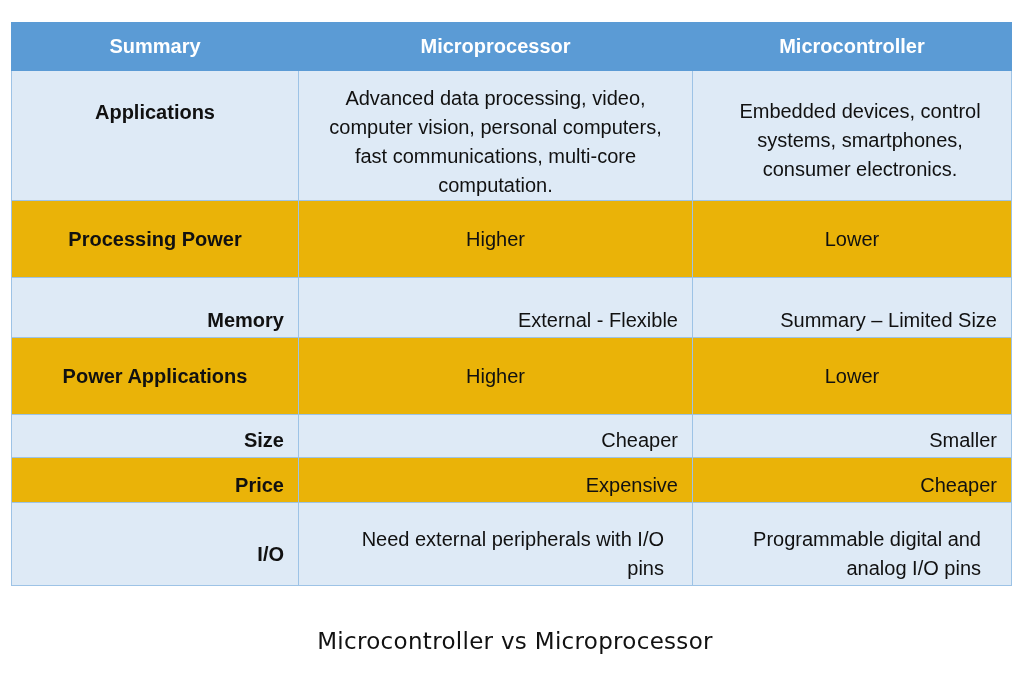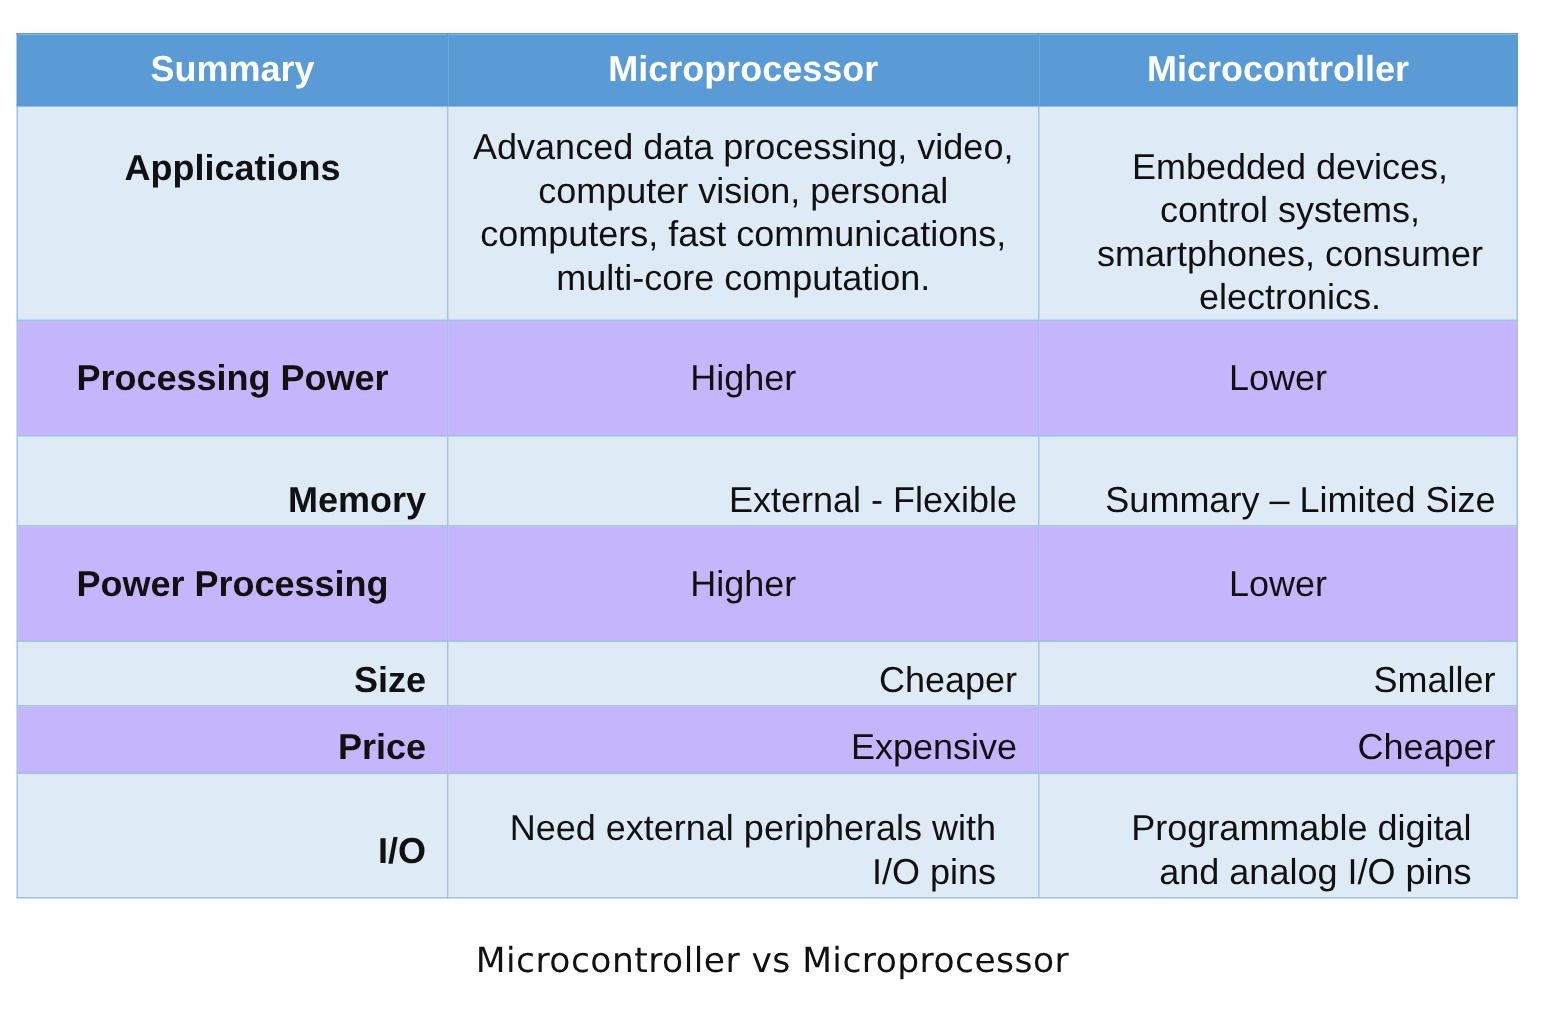"Summary" .tbl th, .tbl td { font-size: 24px -> 20px }
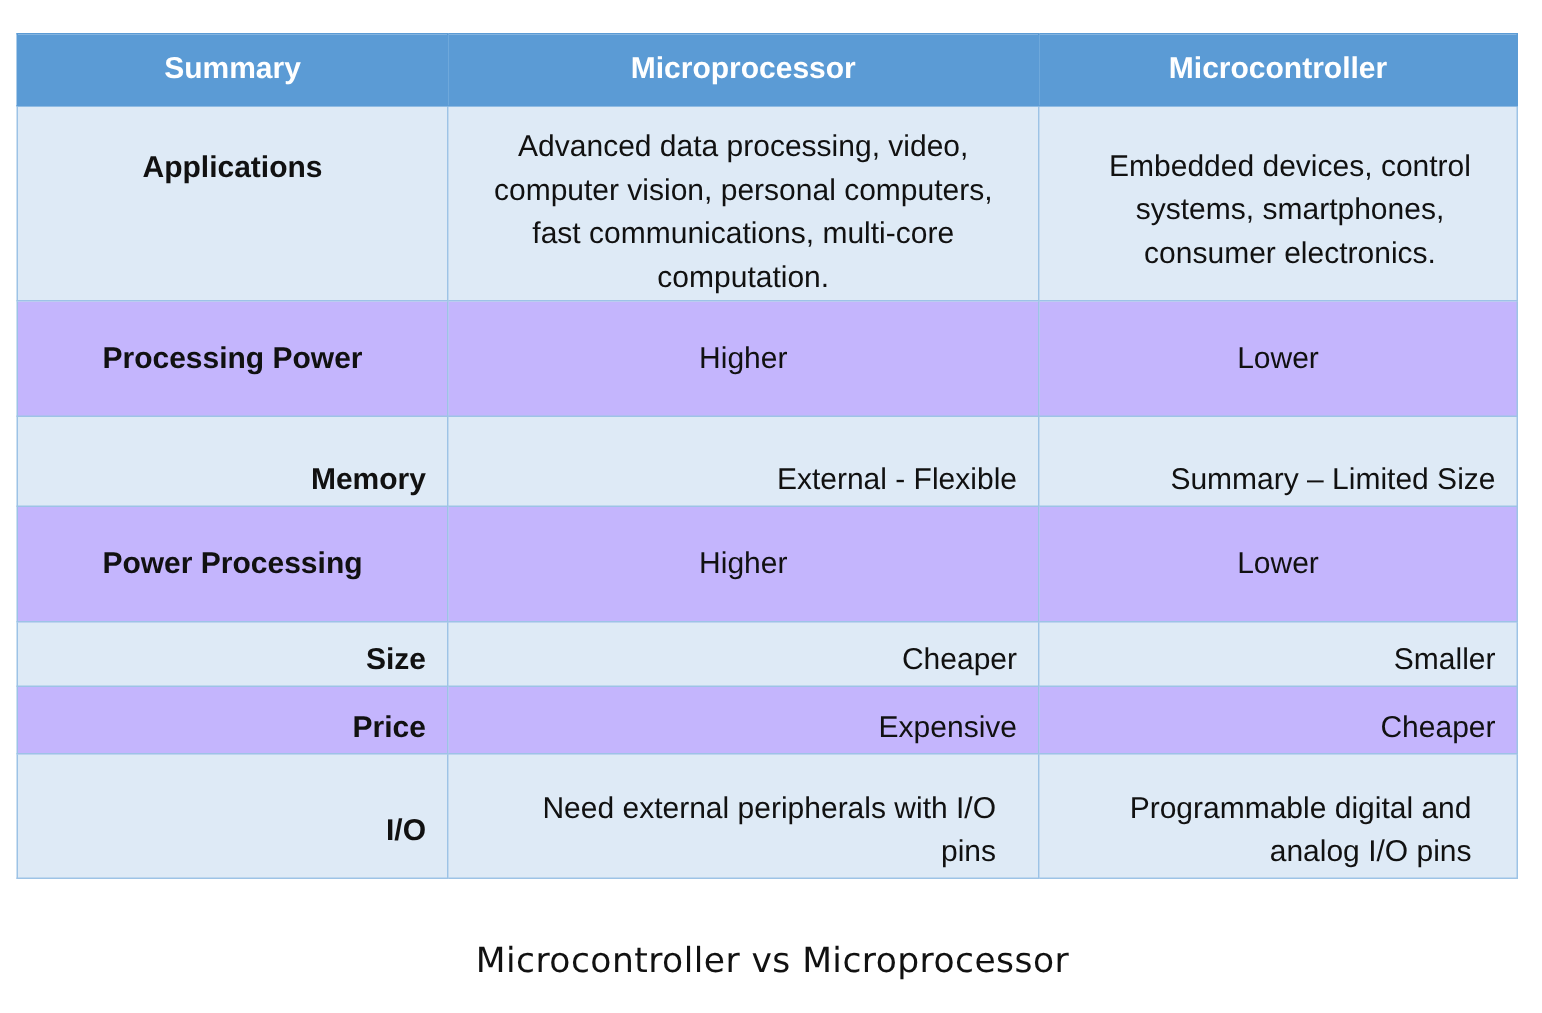"Processing Power" .tbl tr.even td { background: #c4b5fd -> #eab308 }
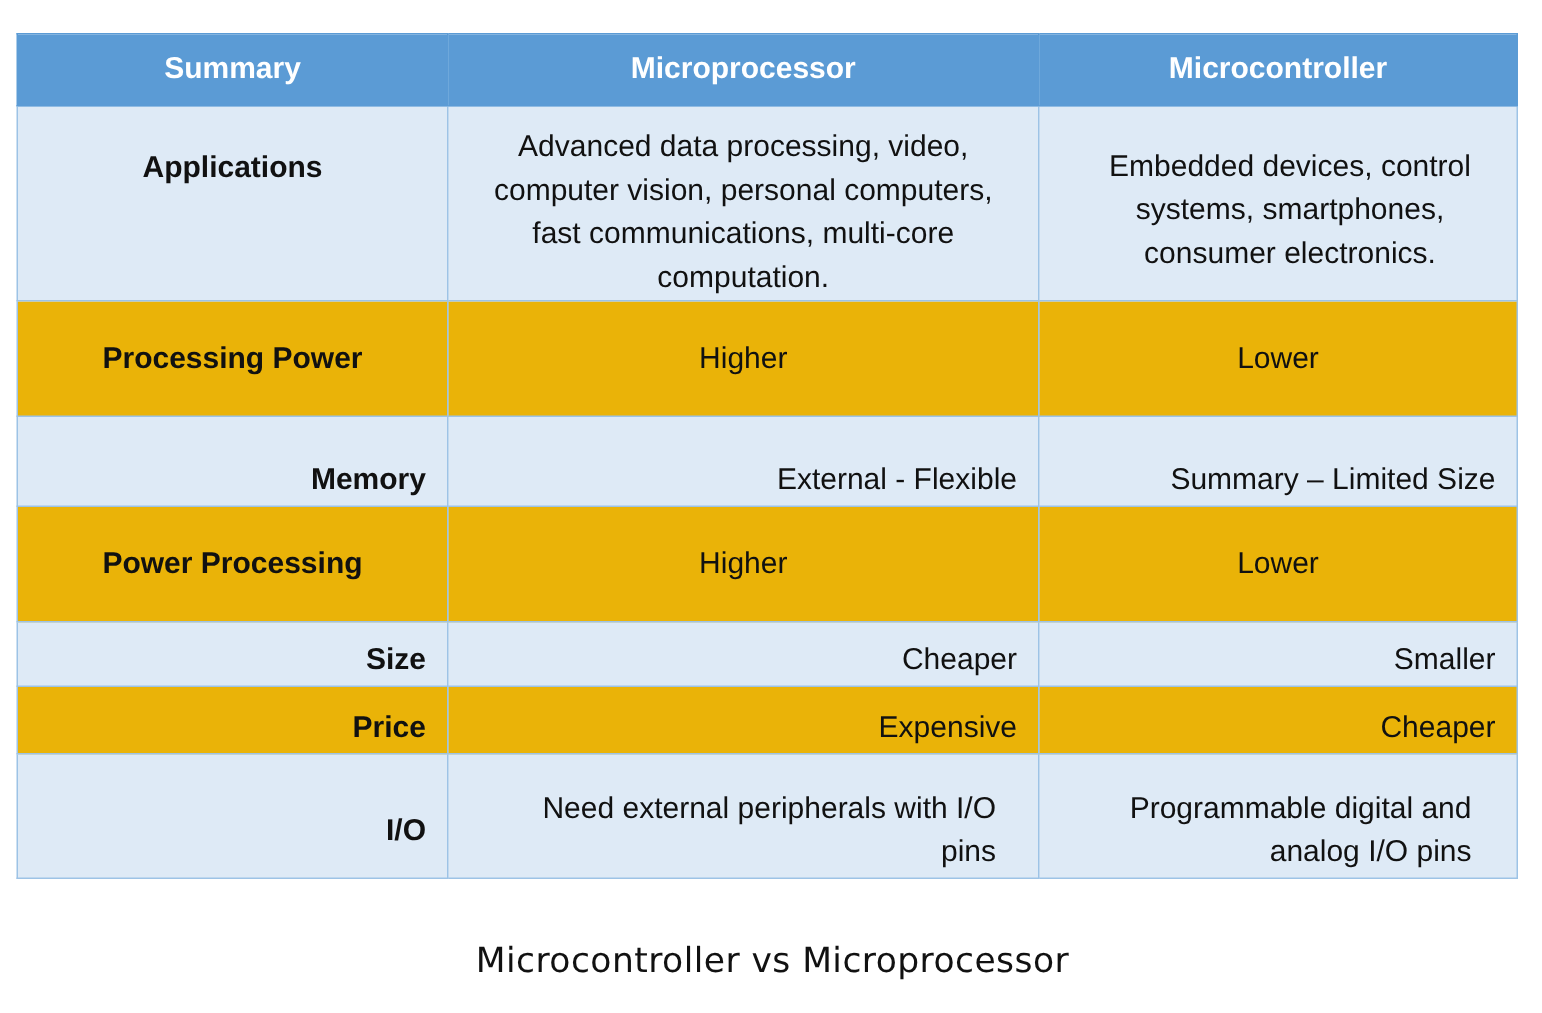"Power Processing" td.label { text: Processing -> Applications }
